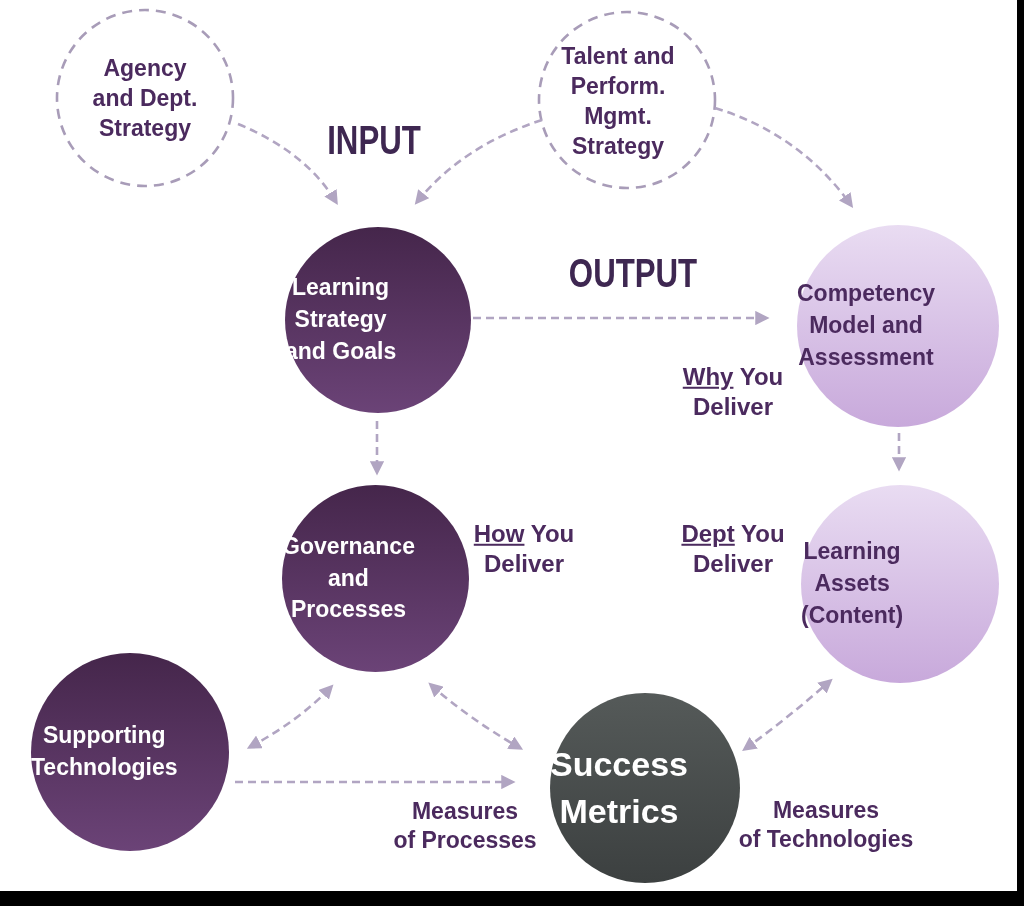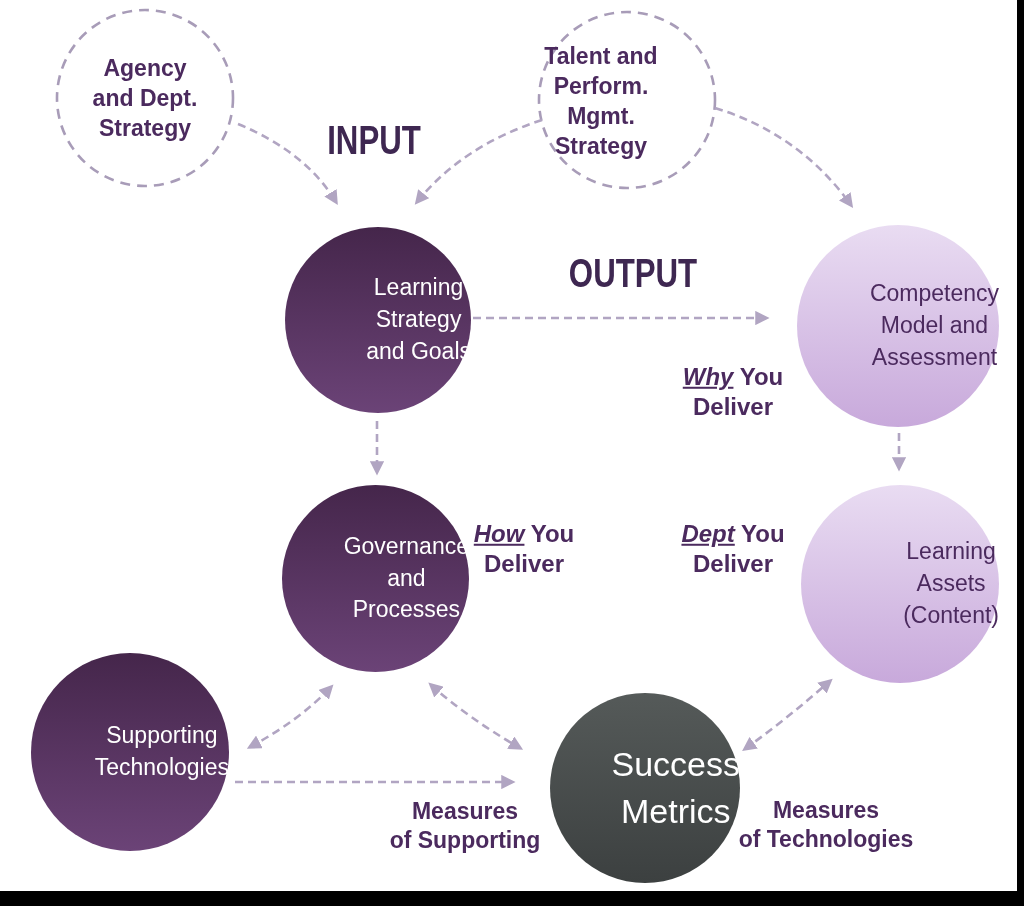"Talent and" div.dashed-text { left: 601px -> 618px }
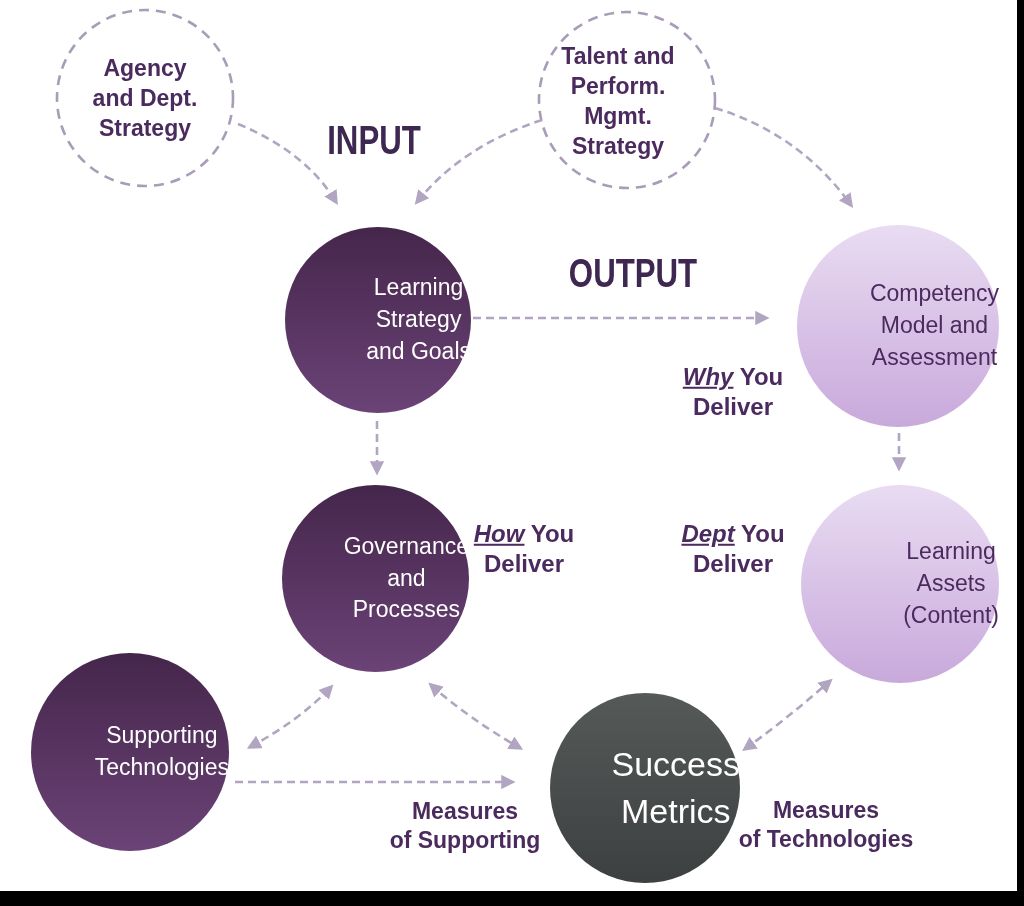"Learning" .circle { font-weight: normal -> bold; justify-content: flex-end -> flex-start }
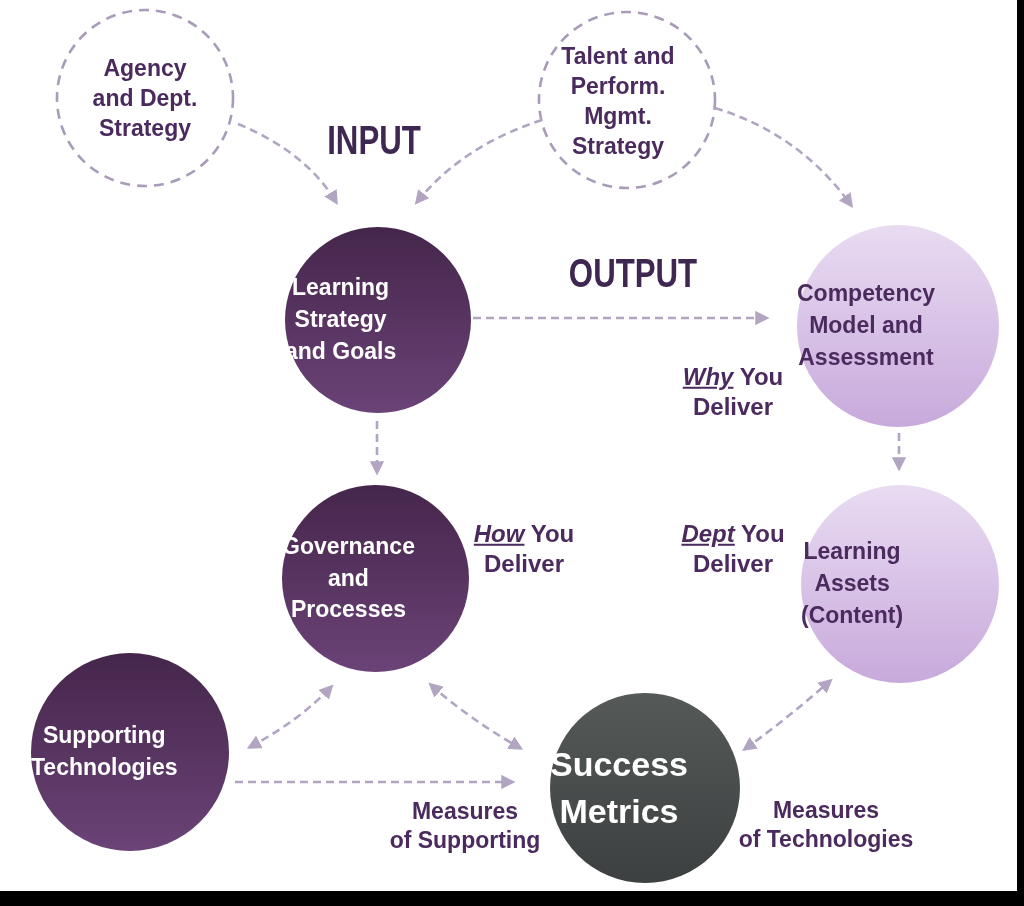"Why" .lbl .u { font-style: italic -> none }
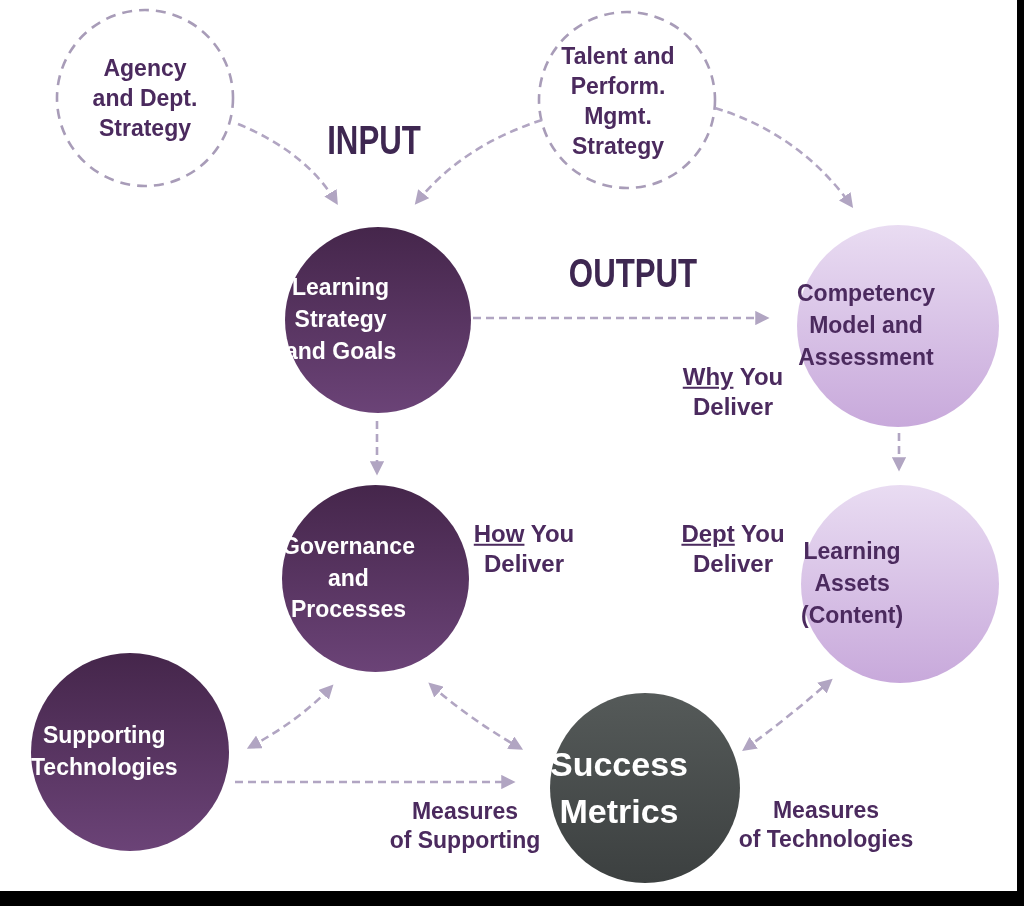"of Supporting" div { text: Supporting -> Processes }
